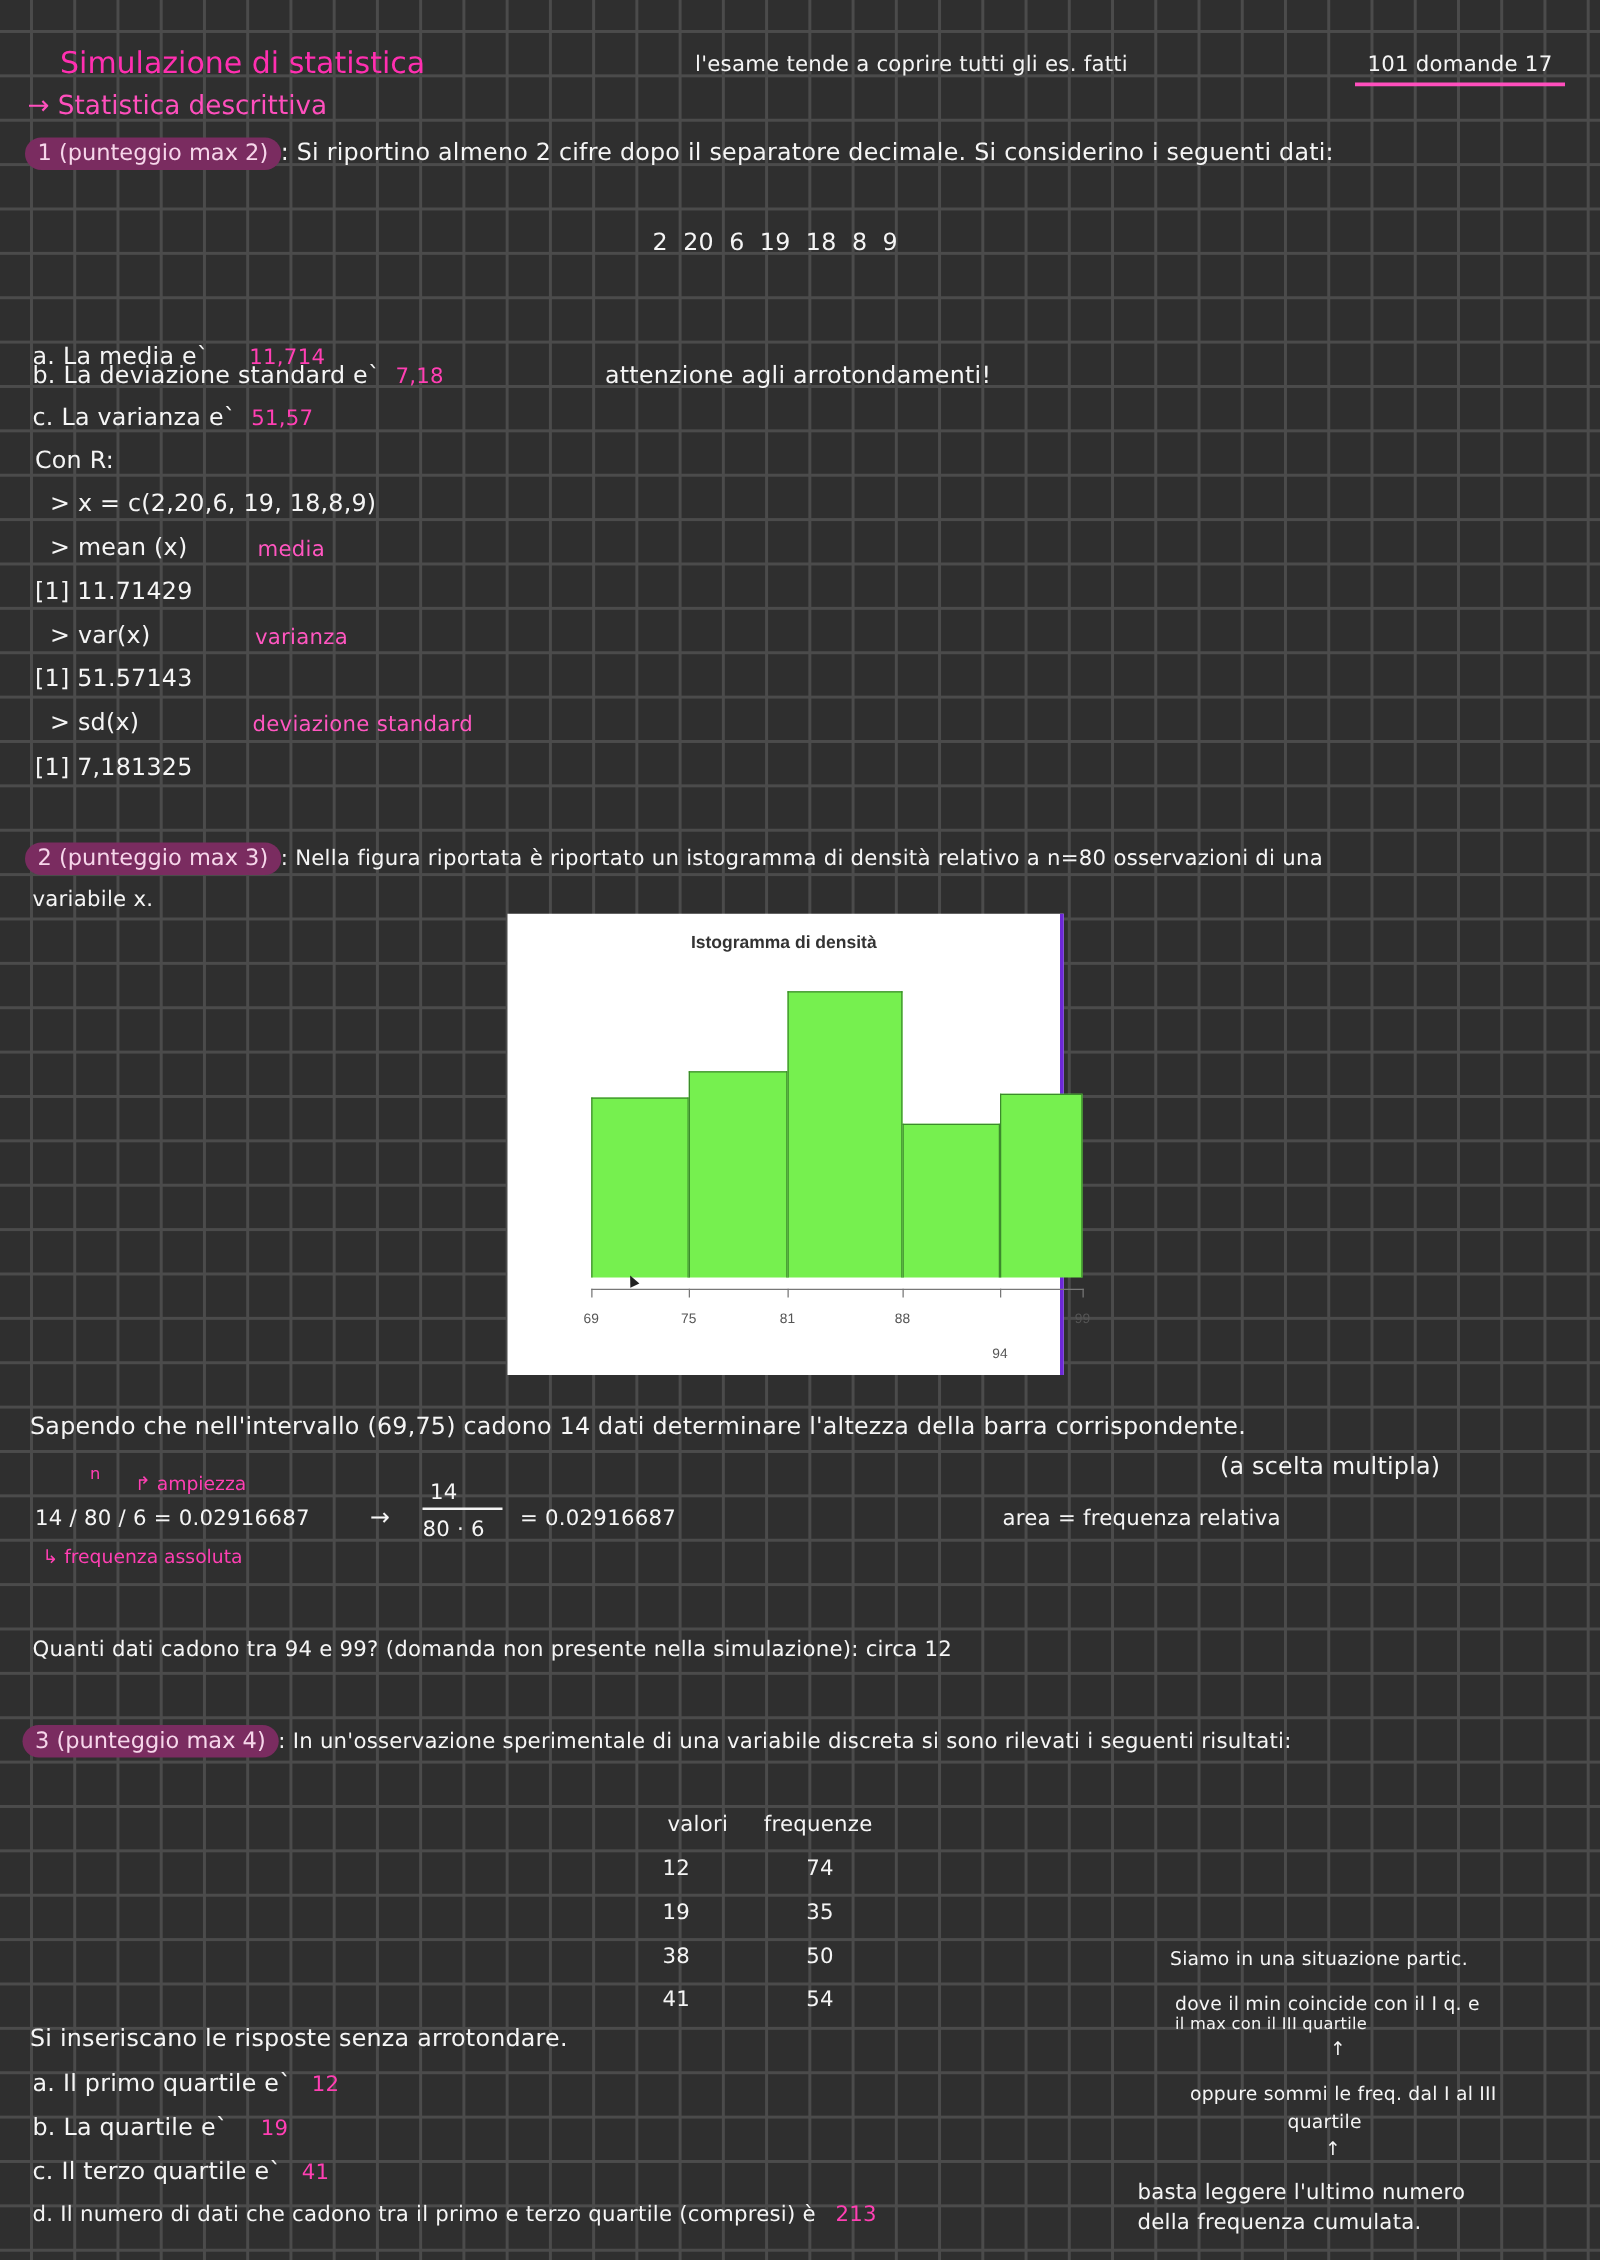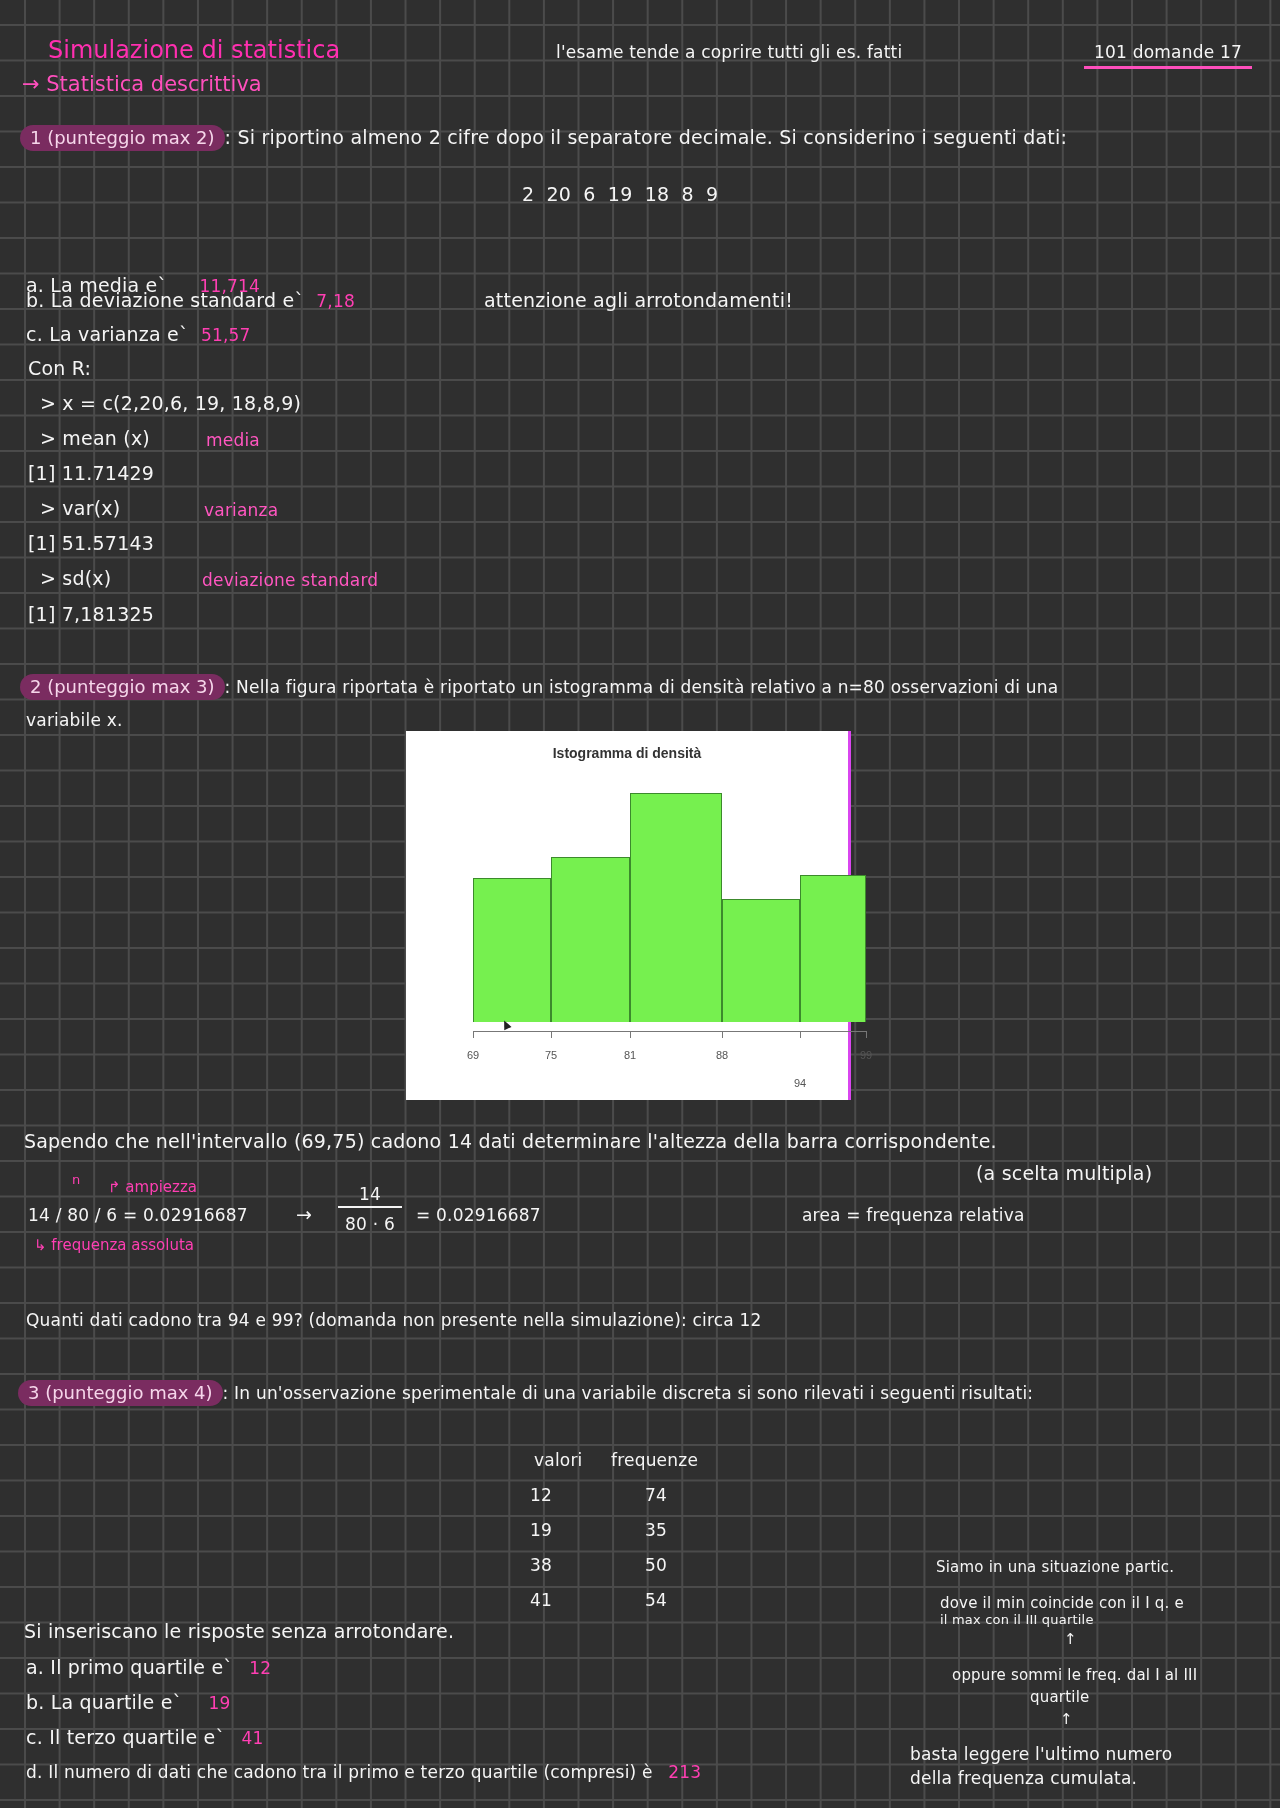"1 (punteggio max 2) :" div.abs { margin-top: 15px -> none }
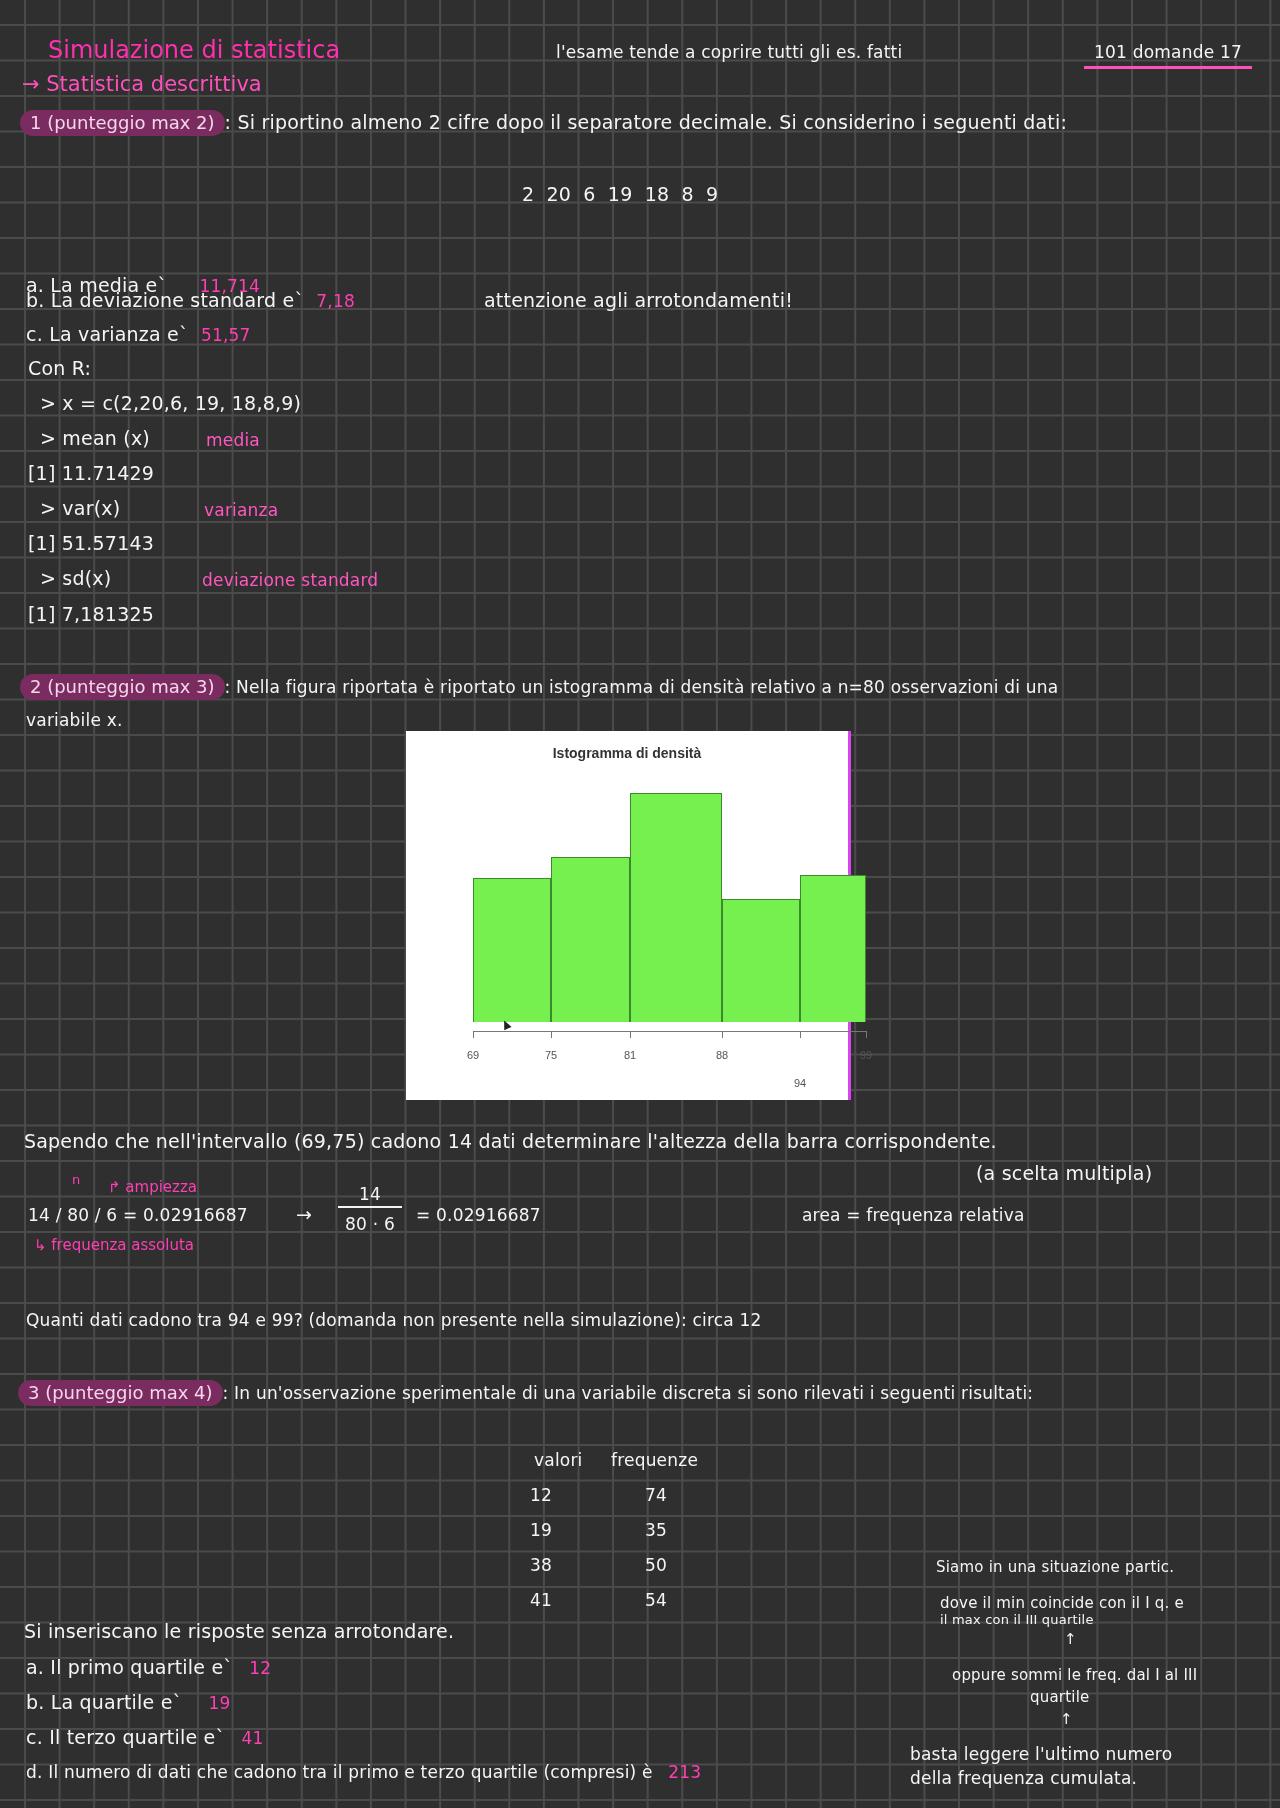"Istogramma di densità" #hist { border-right: 3px solid #d946ef -> 3px solid #6d28d9 }
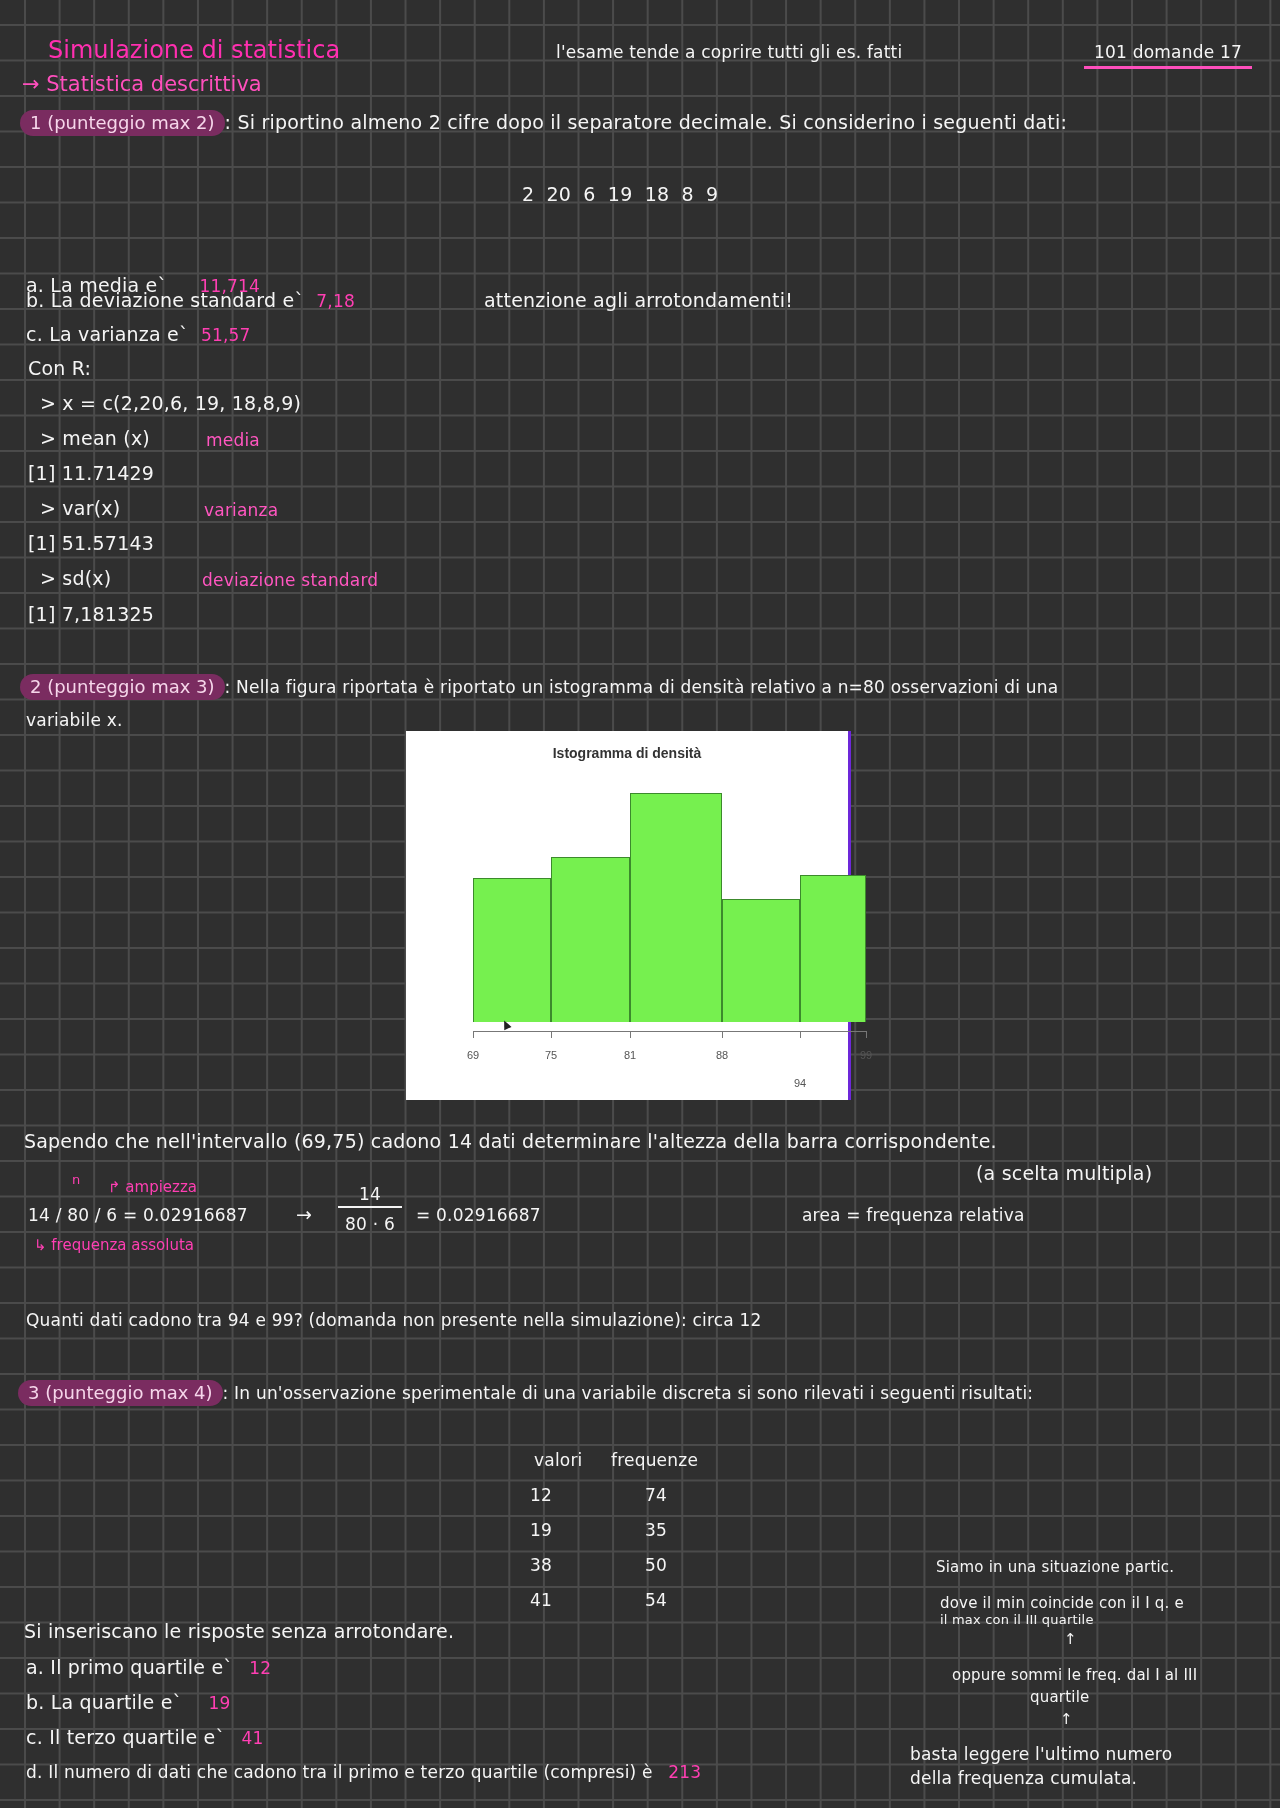"14" .frac { align-items: center -> flex-start }
